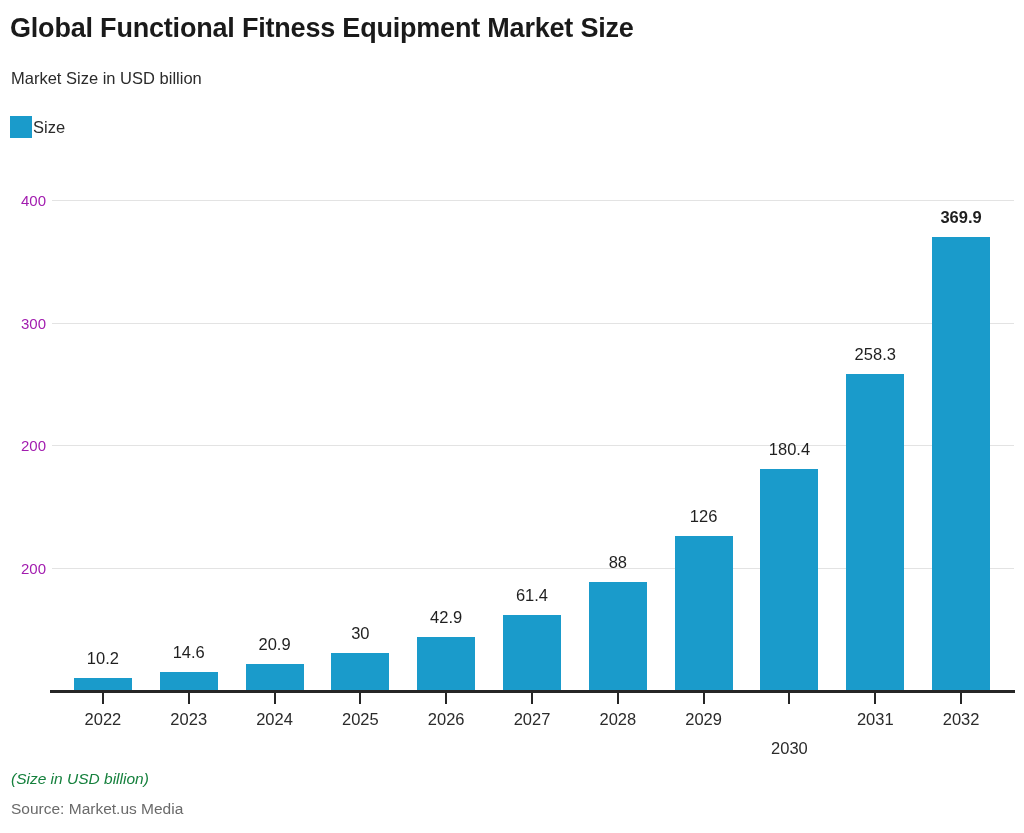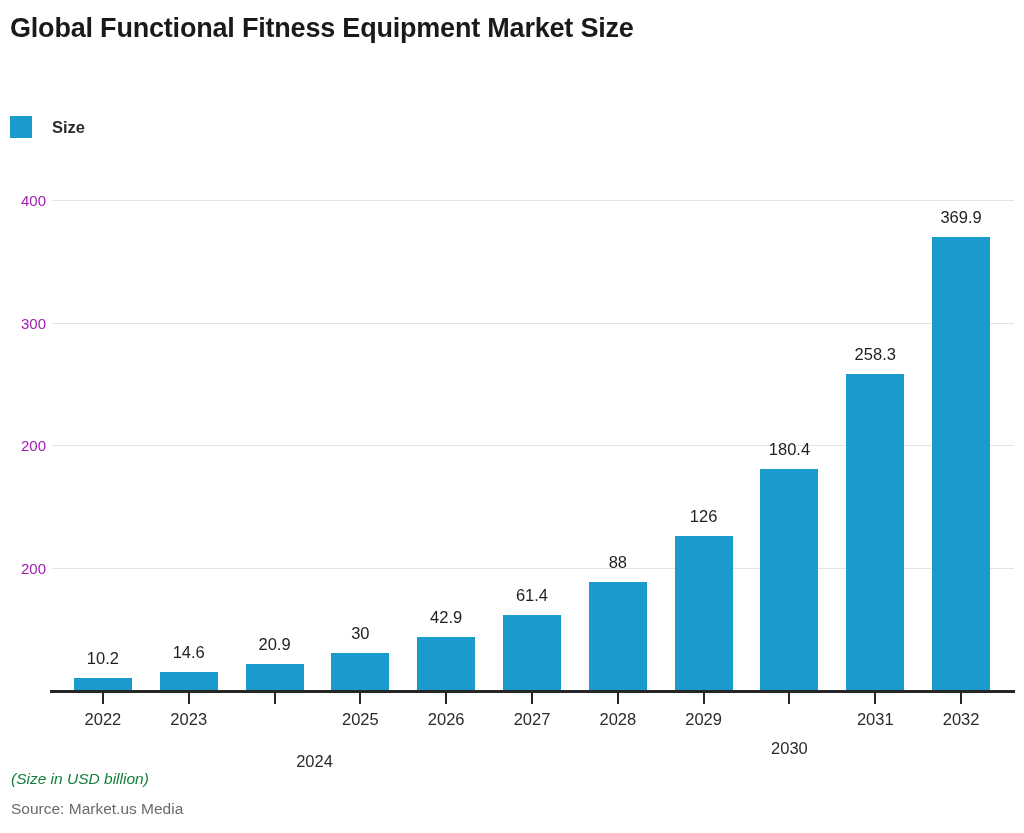"Market Size in USD billion" div.chart-subtitle { html: none -> <div>Market Size in USD billion</div> }
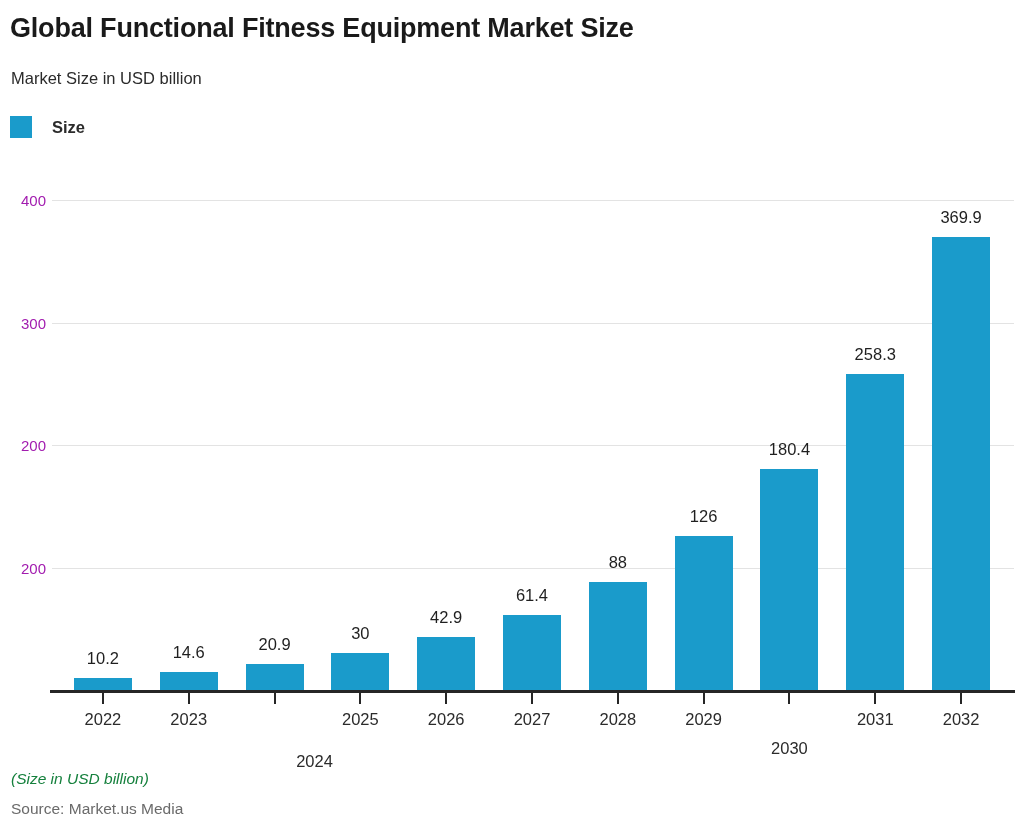"Size" .legend { font-weight: bold -> none; gap: 20px -> 1px }
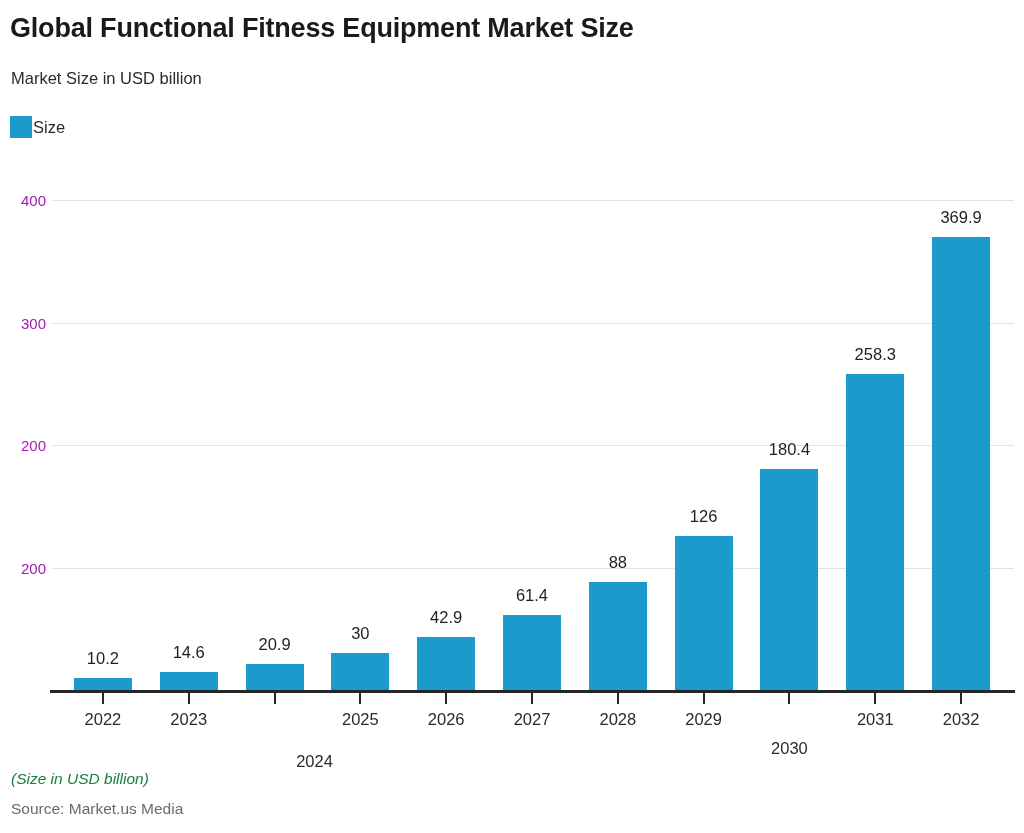"369.9" div.bar-value { font-weight: none -> bold }
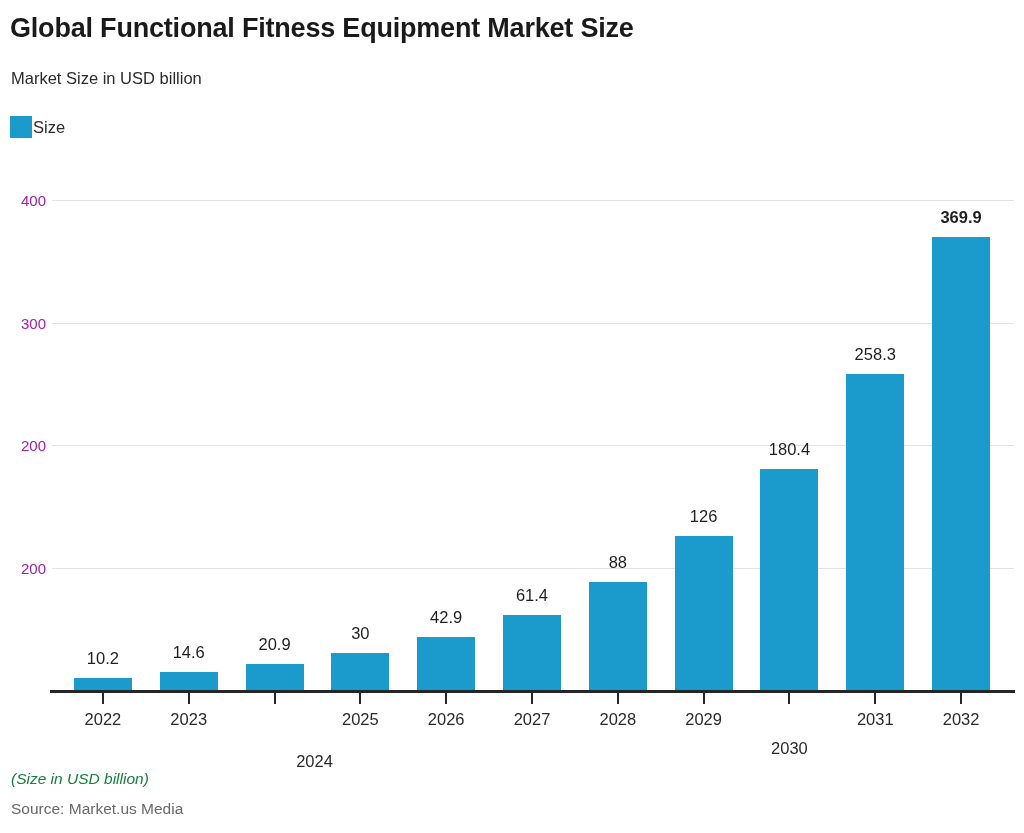"2024" div.xtick-label { margin-left: 40px -> none; top: 752px -> 710px }
